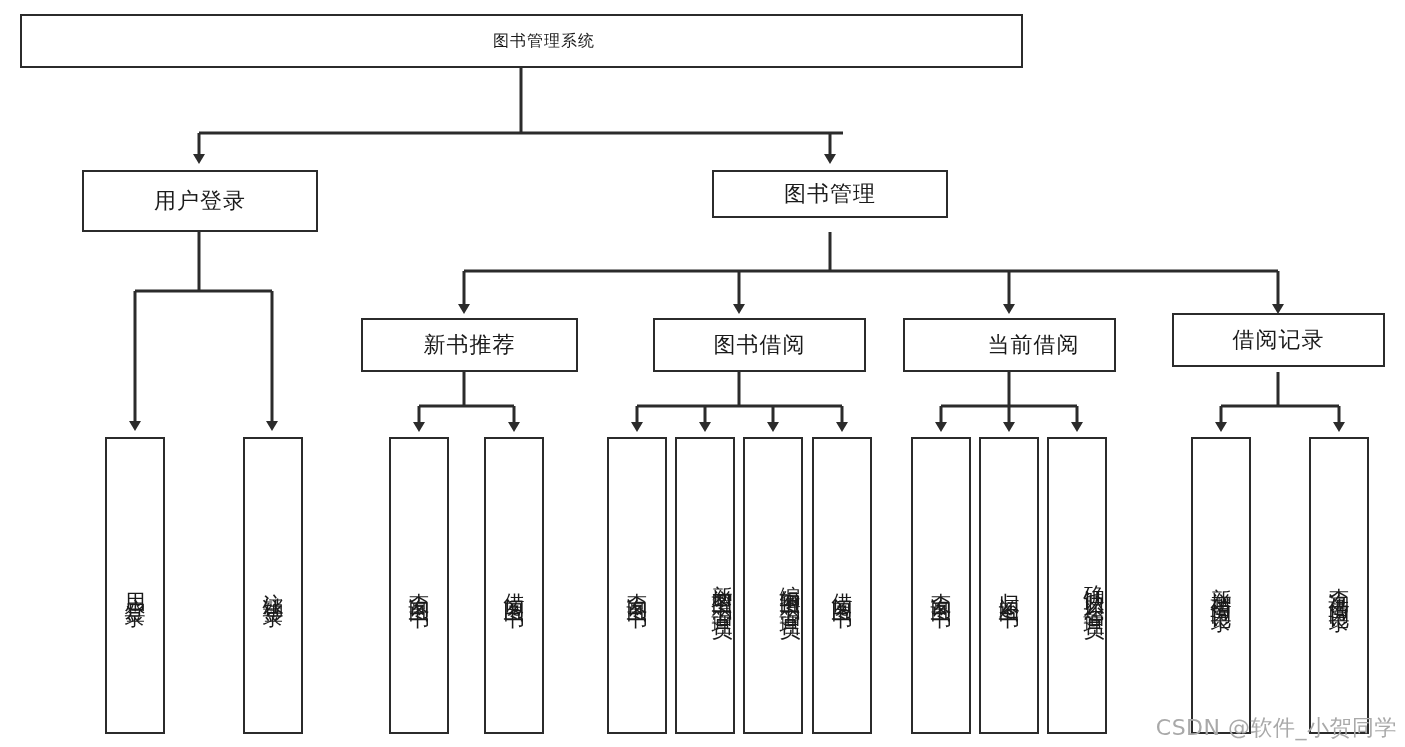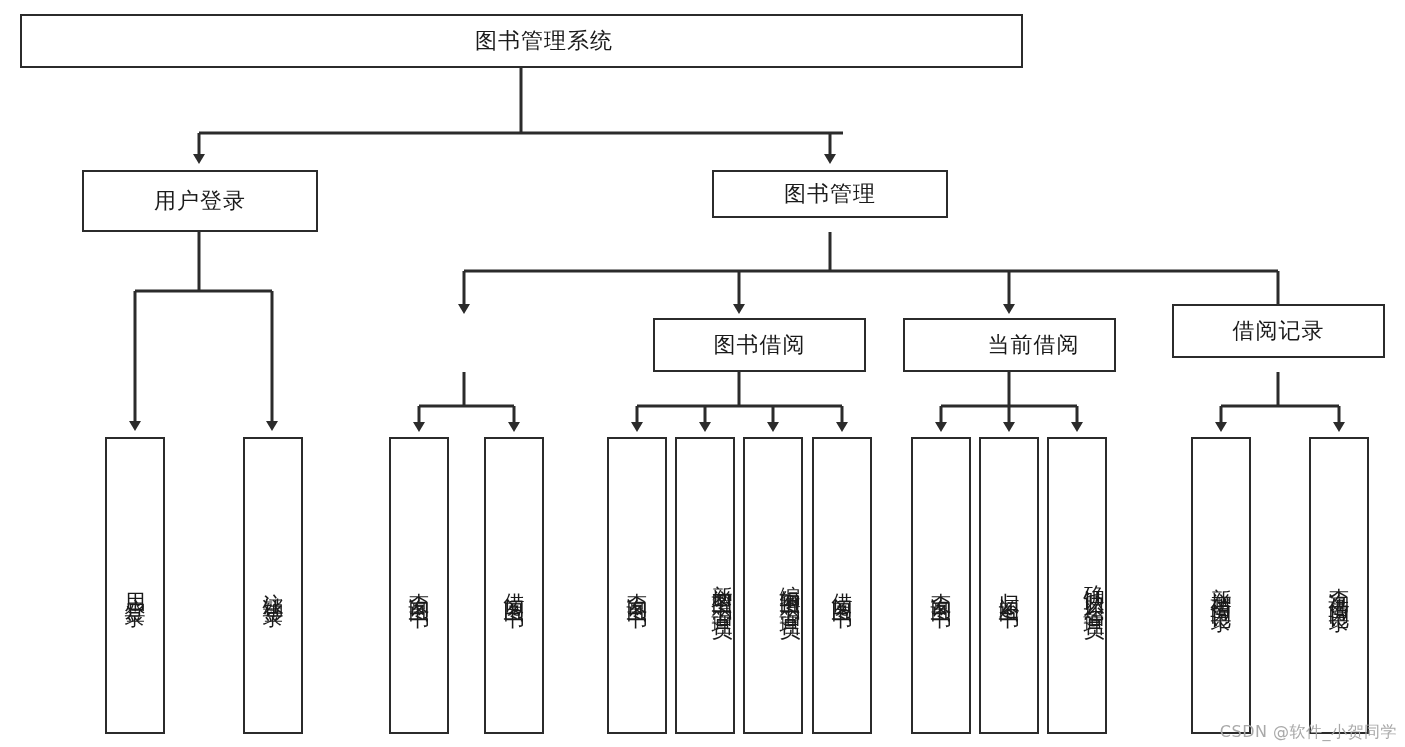"图书管理系统" .node.root { font-size: 22px -> 16px }
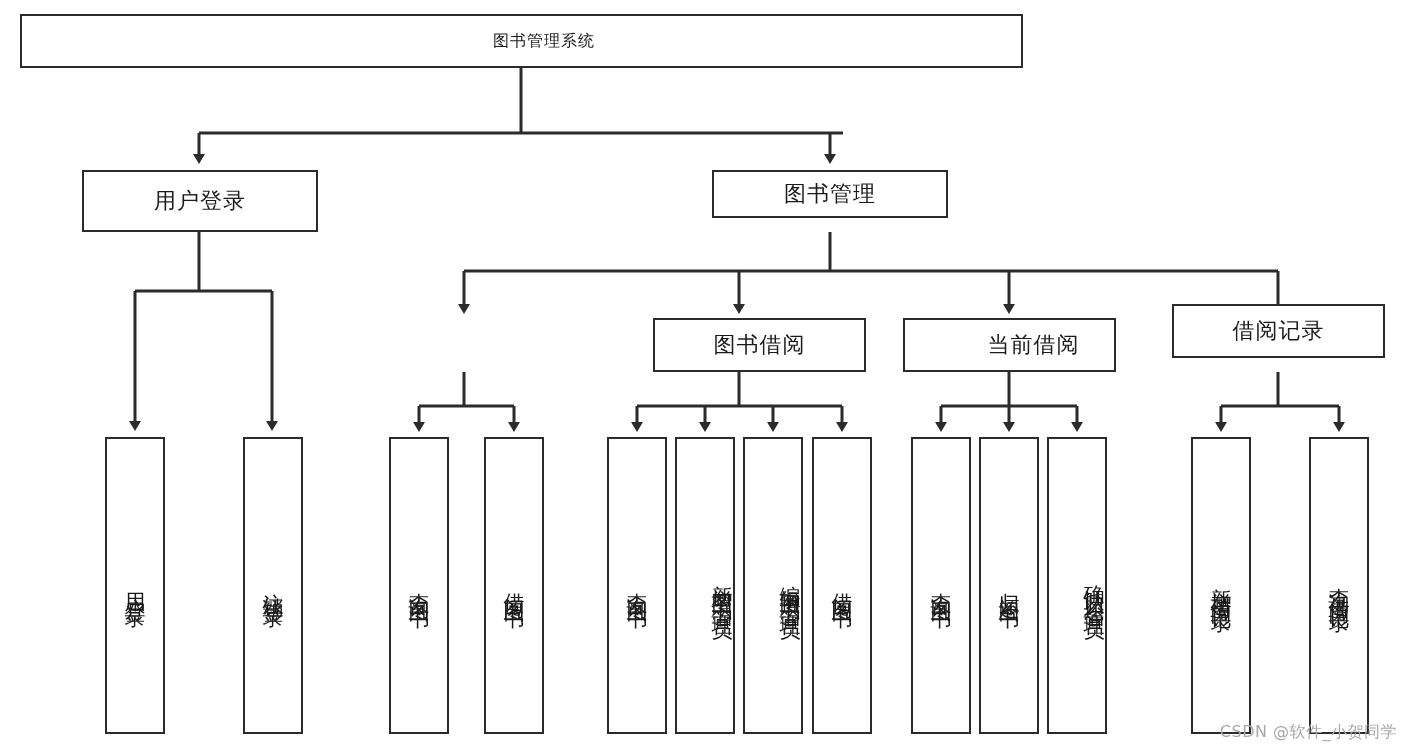"新书推荐" div.node { html: none -> <div>新书推荐</div> }
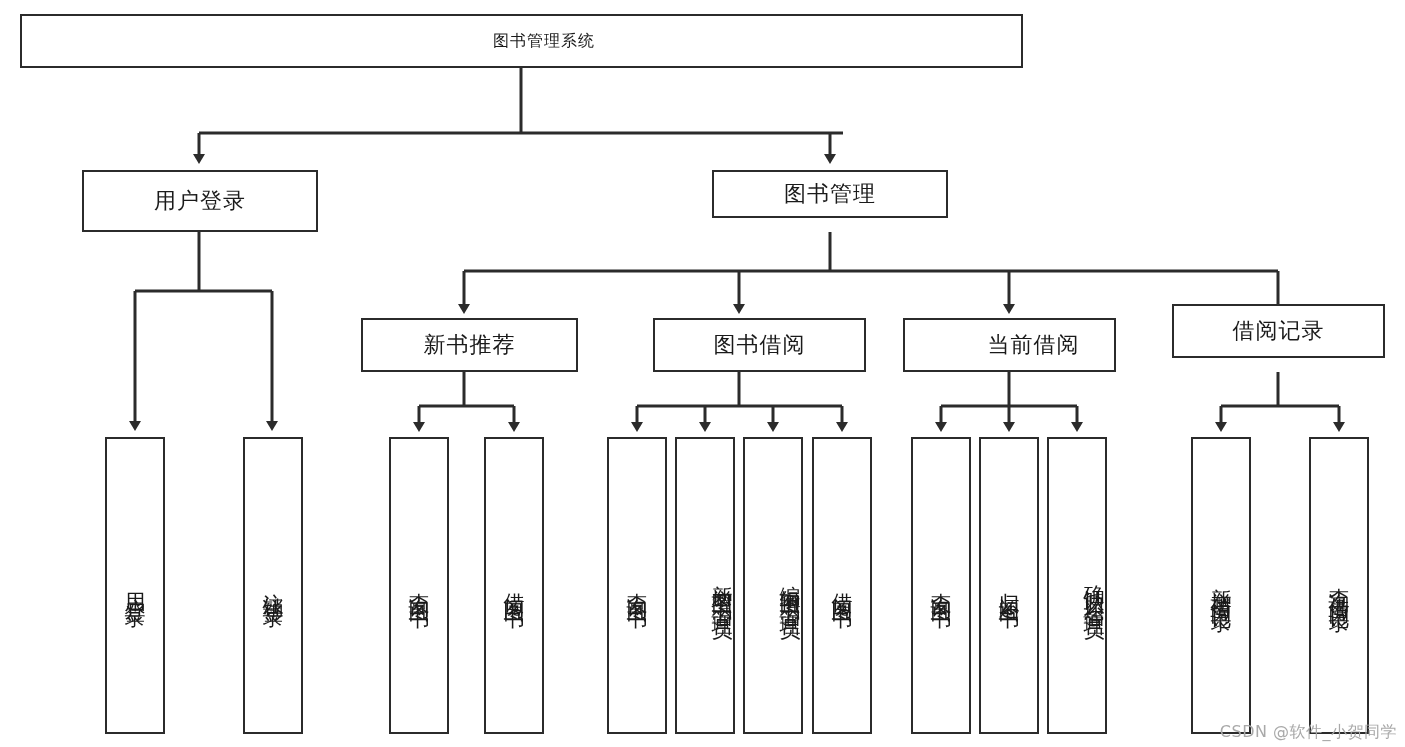"借阅记录" div.node { top: 304px -> 313px }
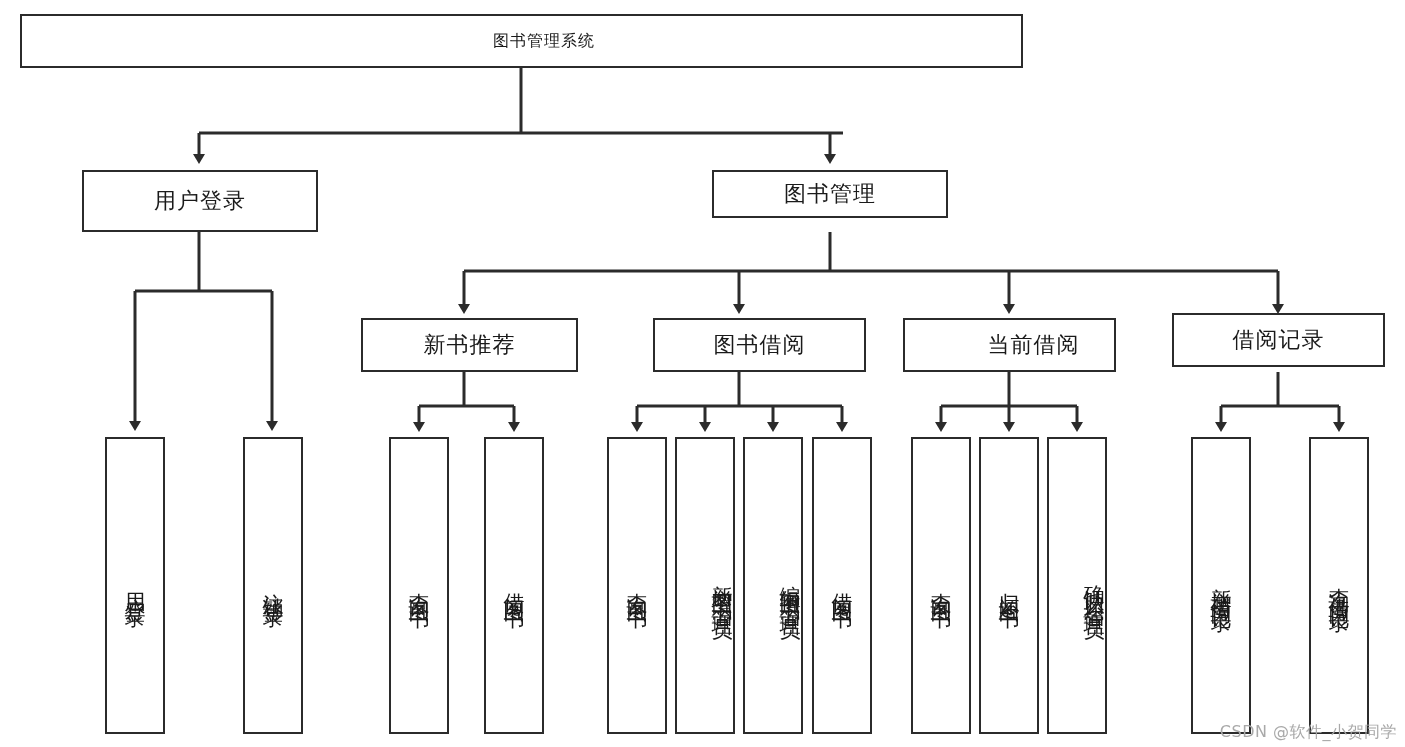"CSDN @软件_小贺同学" #watermark { font-size: 16px -> 22px }
